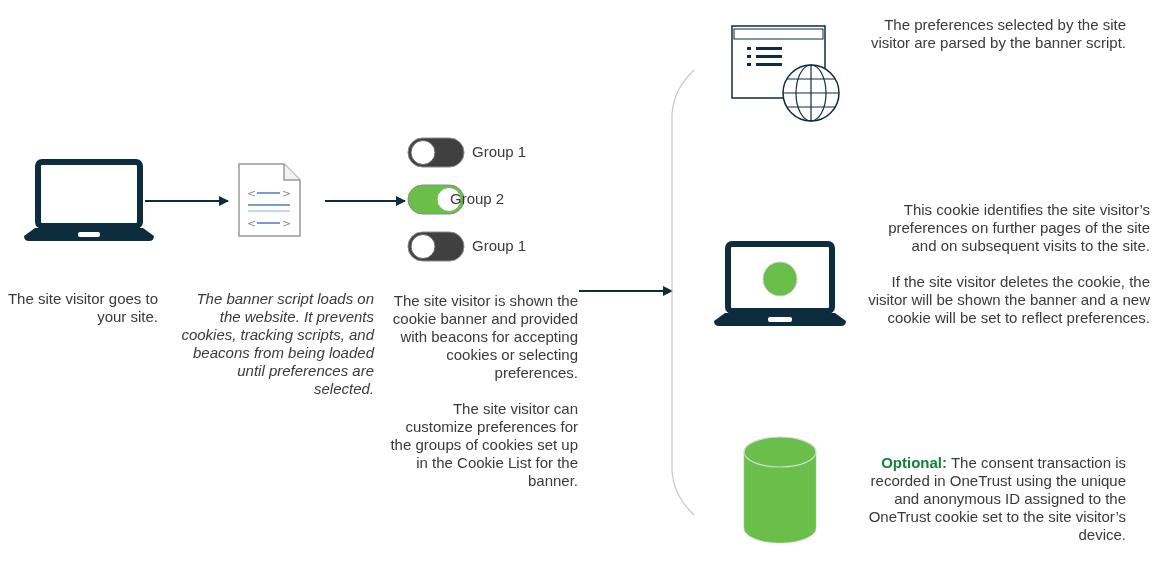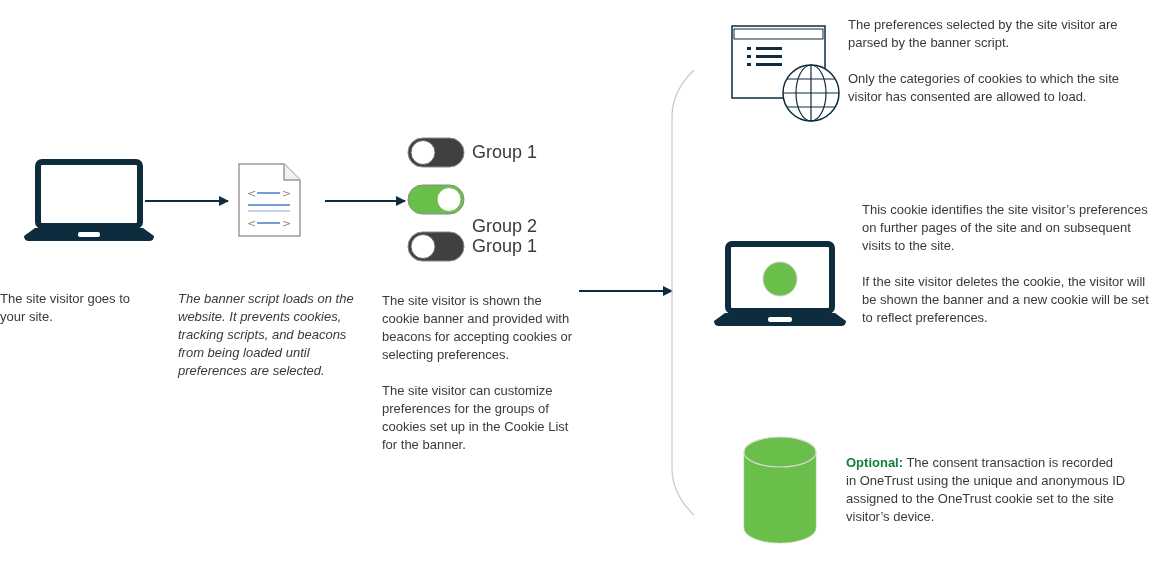"The preferences selected by the" .caption { font-size: 13px -> 15px; text-align: left -> right }
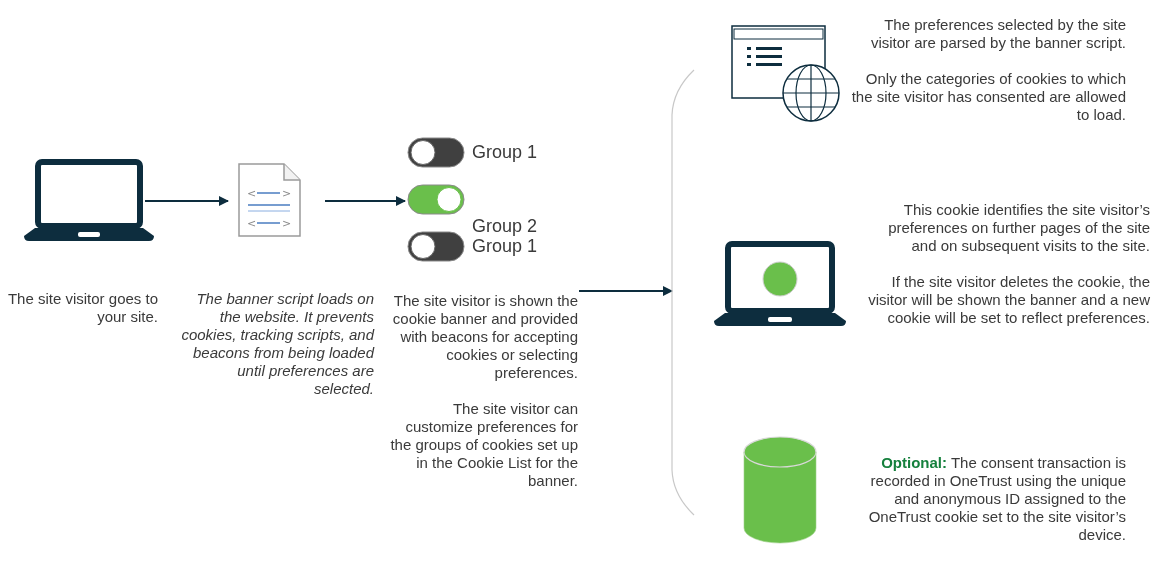"Only the categories of cookies" p { html: <p>Only the categories of cookies to which the site visitor has consented are allowed to load.</p> -> none }
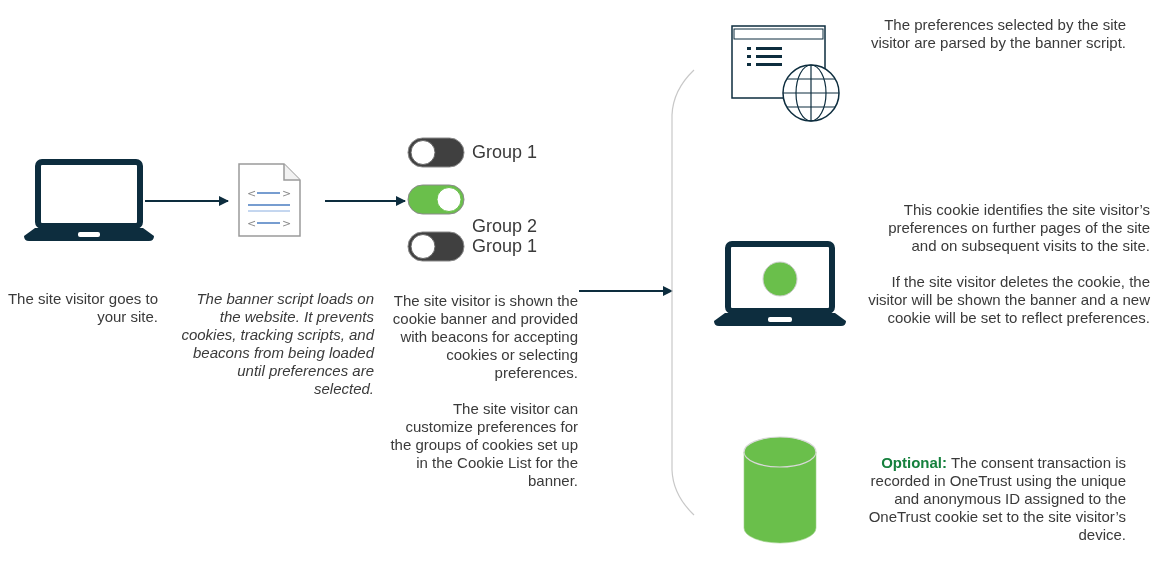"Group 1" .toggle-label { font-size: 18px -> 15px }
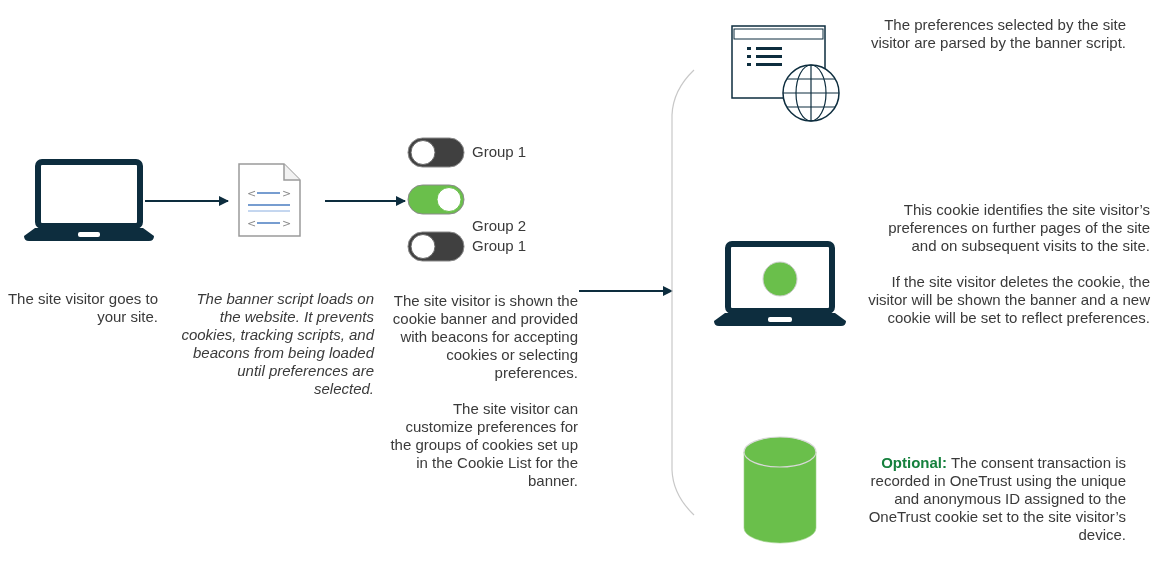"Group 2" div.toggle-label { left: 472px -> 450px; margin-top: 27px -> none }
